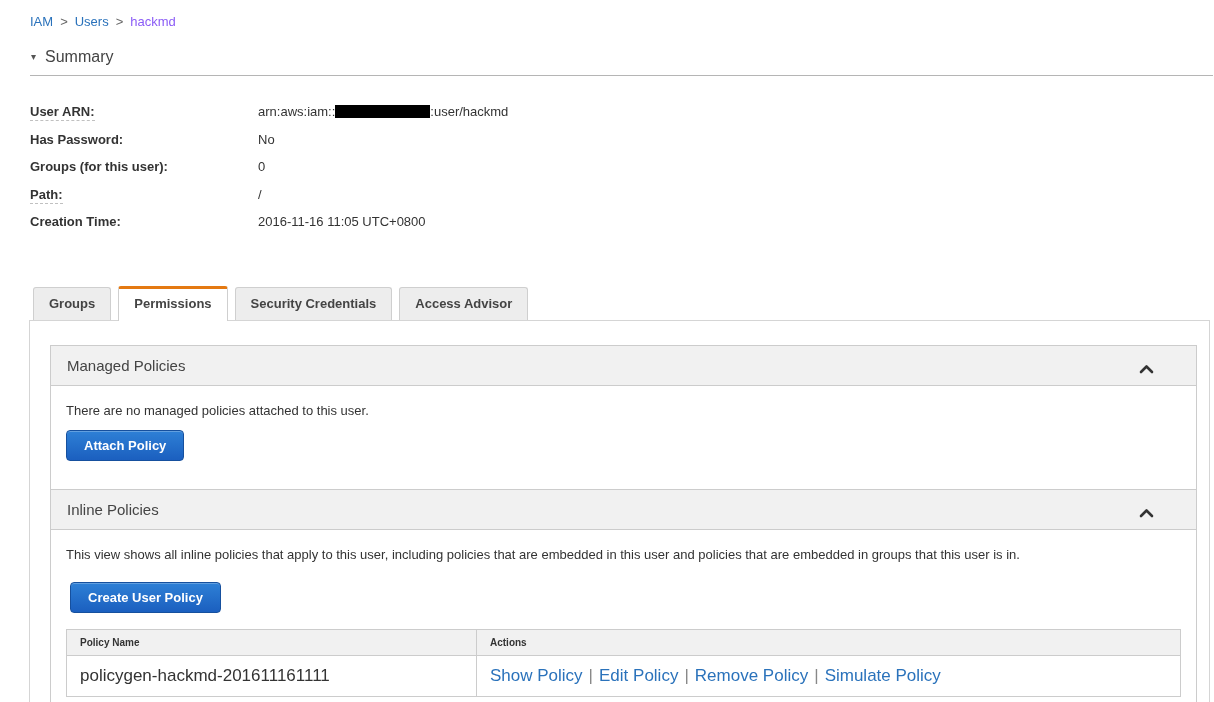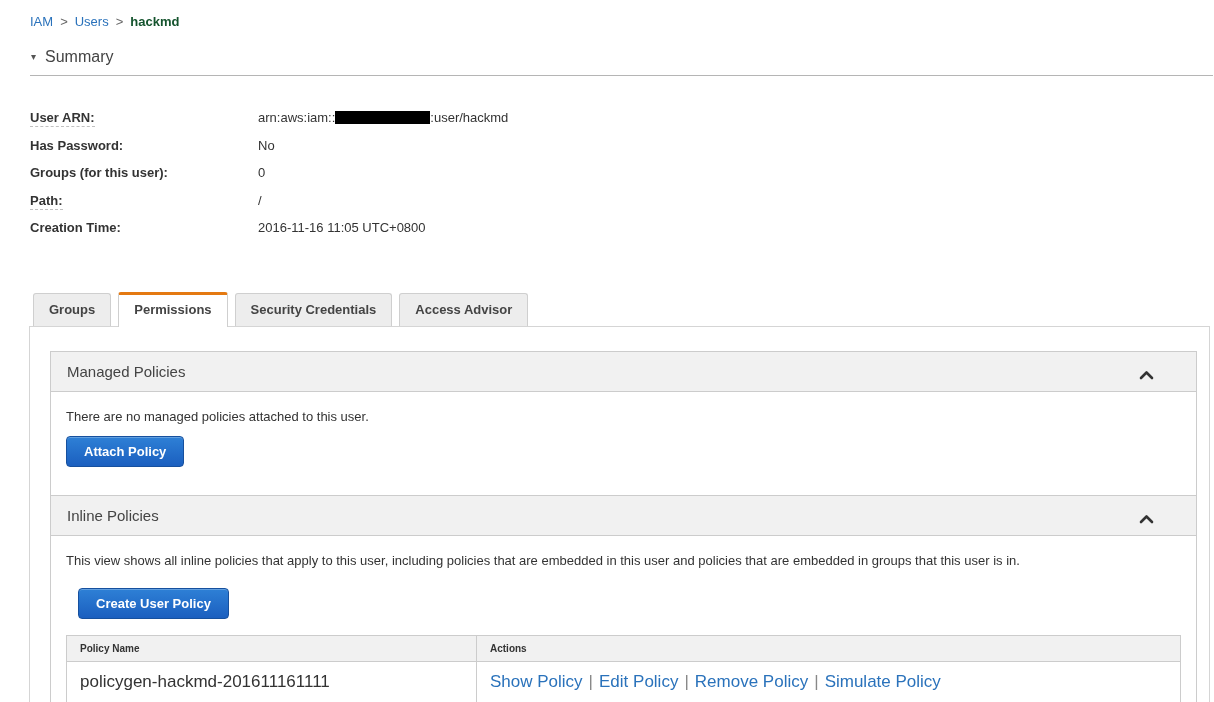"hackmd" .breadcrumb .current { color: #14532d -> #8b5cf6; font-weight: bold -> normal }
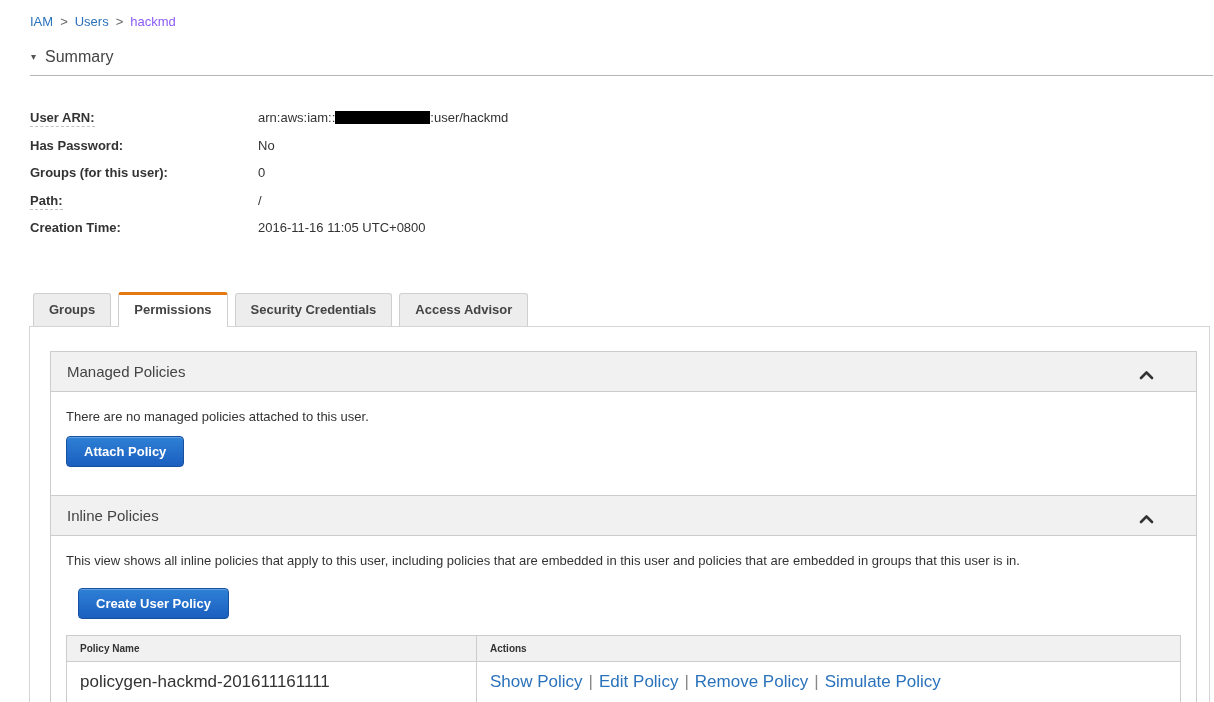"User ARN:" .fields { margin: 28px 0 0 30px -> 22px 0 0 30px }
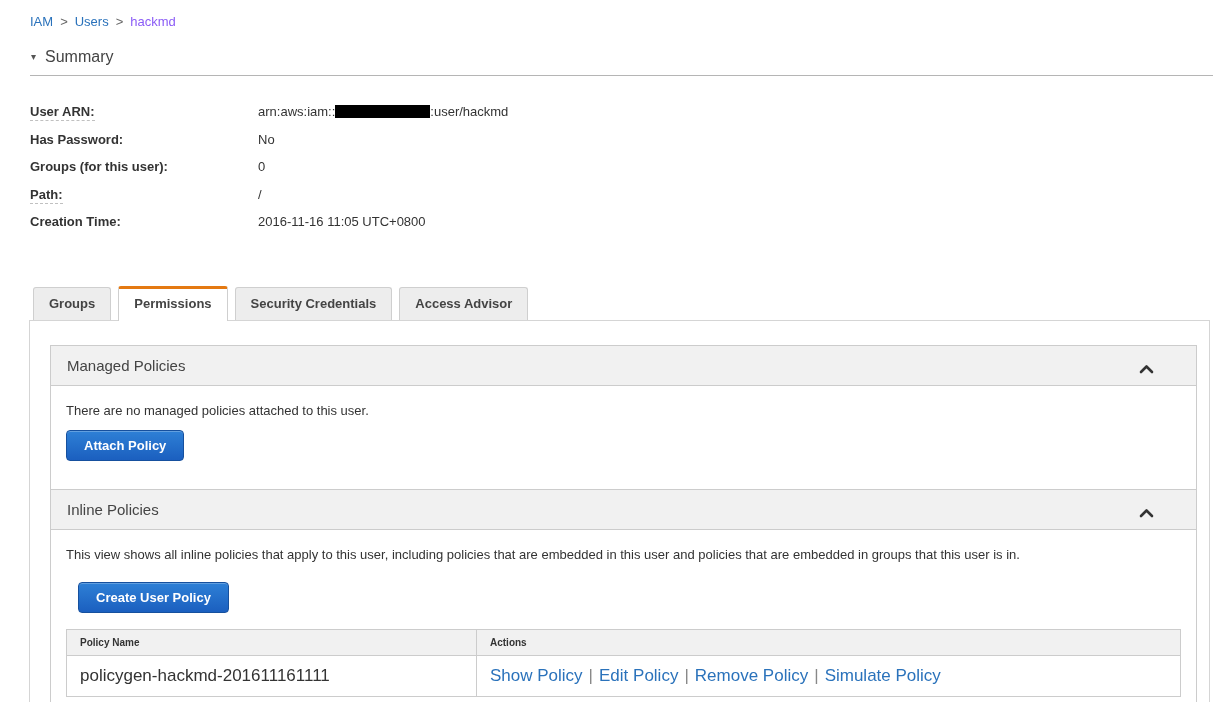"Create User Policy" .inline-body .btn { margin: 20px 12px 16px -> 20px 4px 16px }
